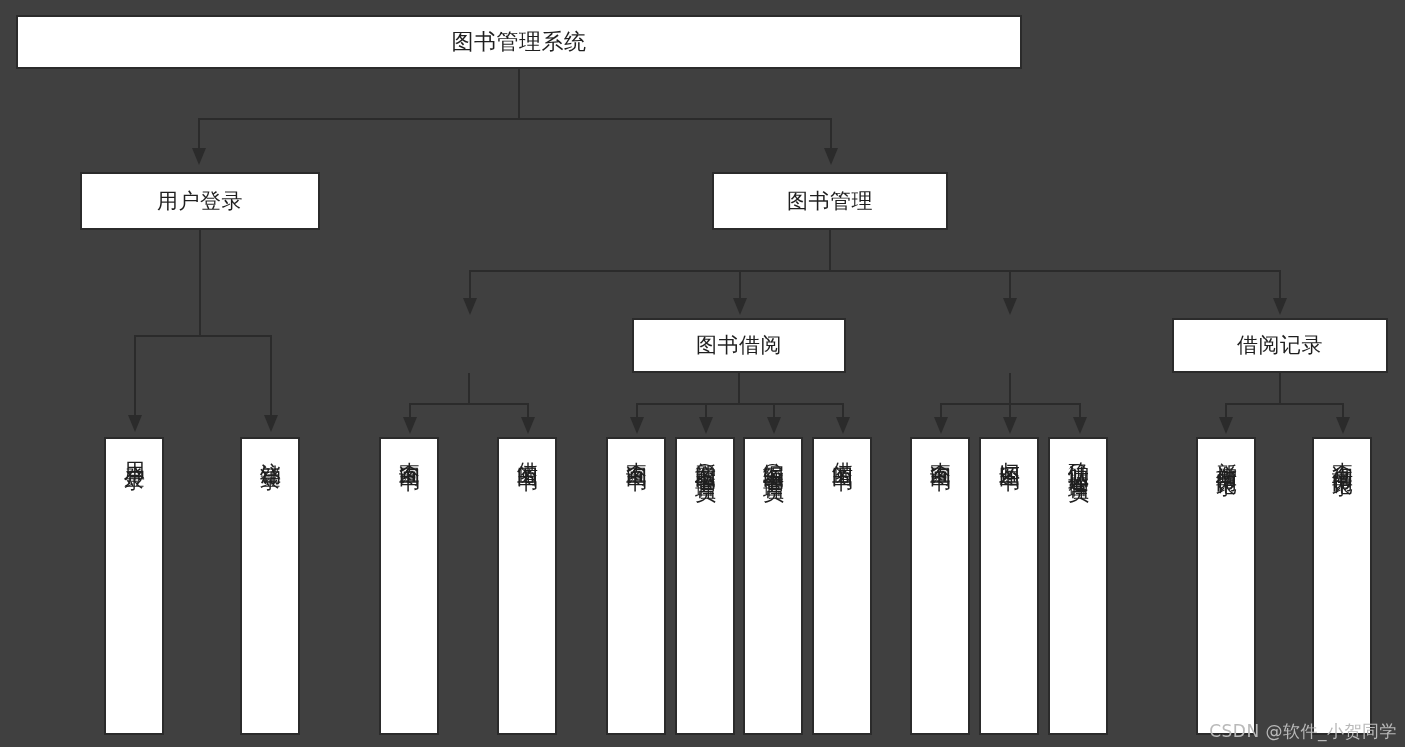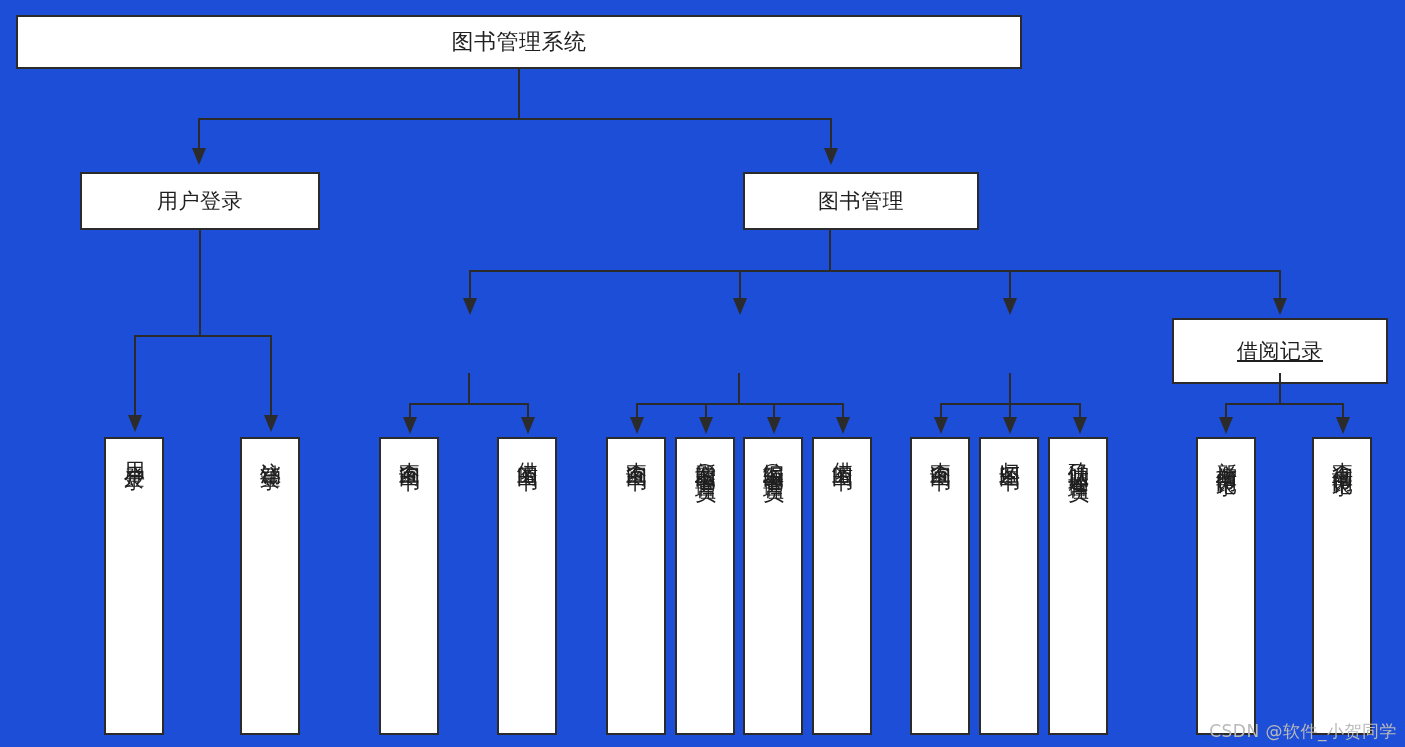"图书管理系统" #diagram { background: #1d4ed8 -> #404040 }
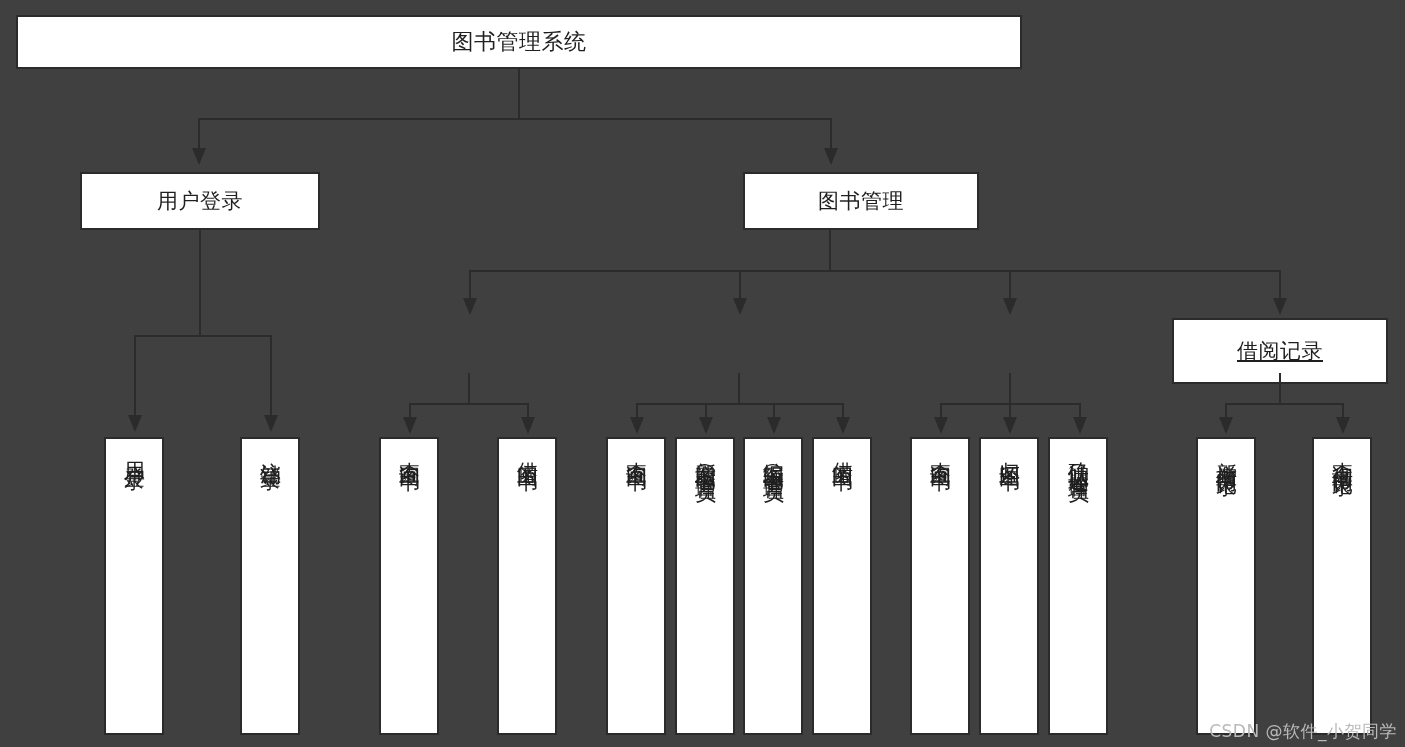"图书管理" div.box { margin-left: 31px -> none }
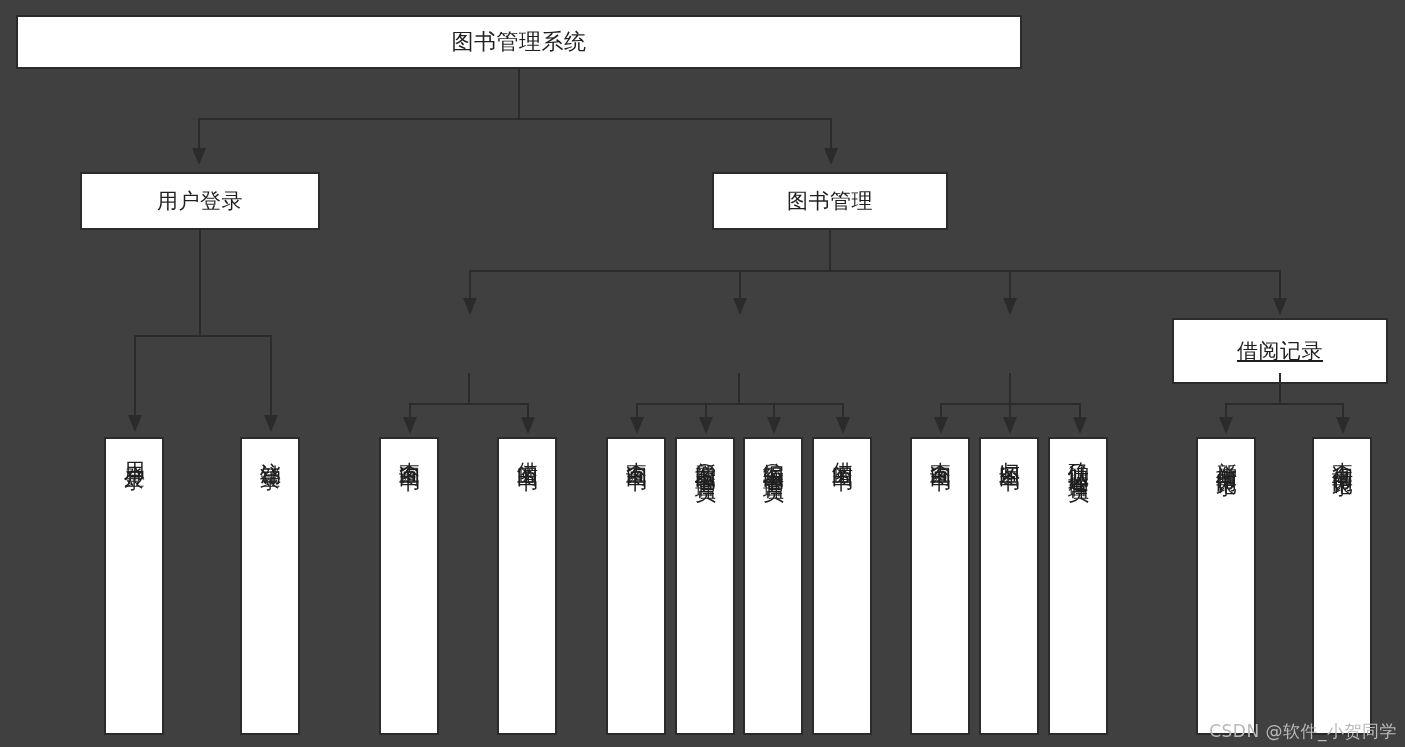"图书借阅" div.box { html: none -> <div> <span>图书借阅</span> </div> }
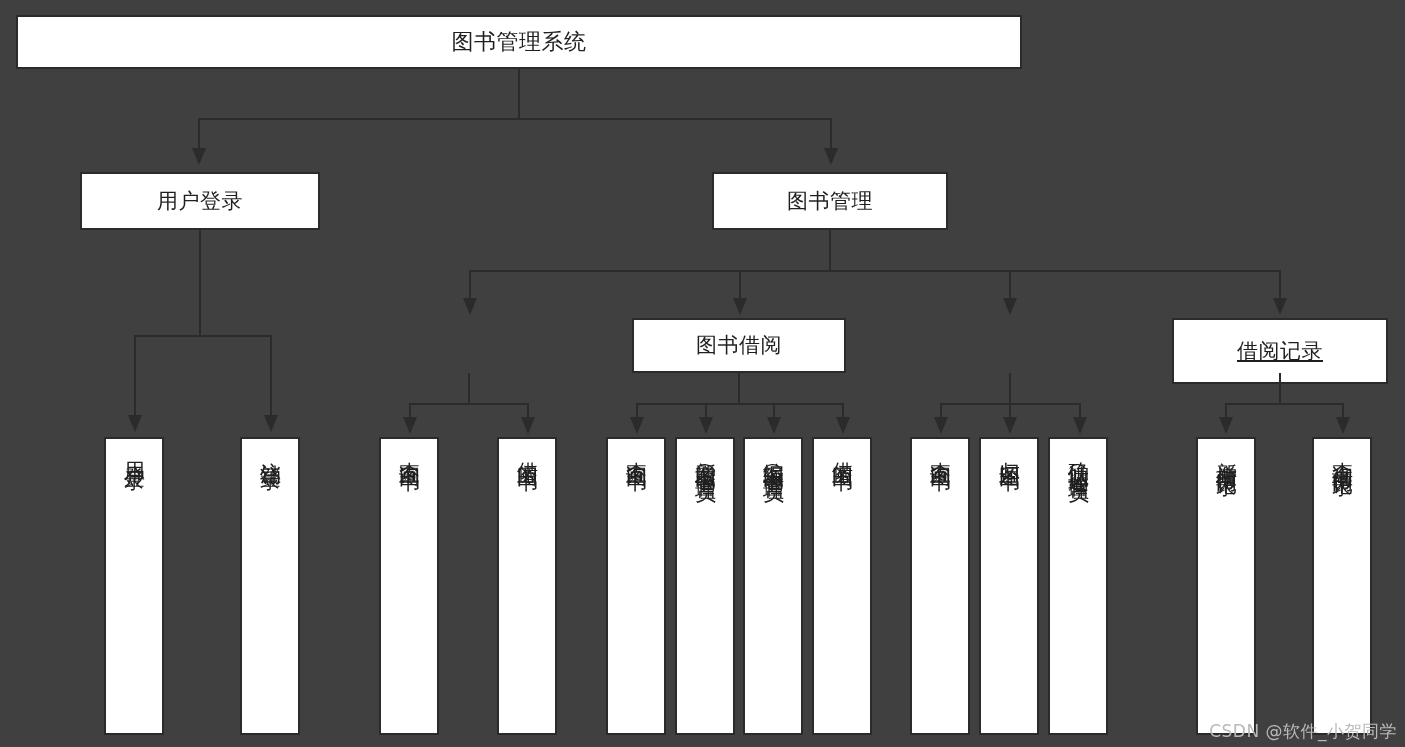"借阅记录" div.box { height: 66px -> 55px; text-decoration: underline -> none }
